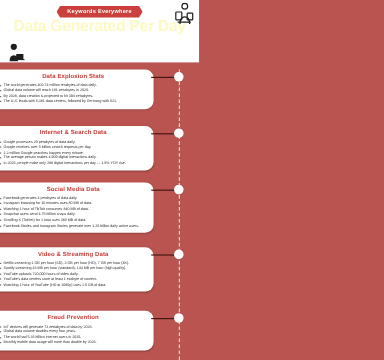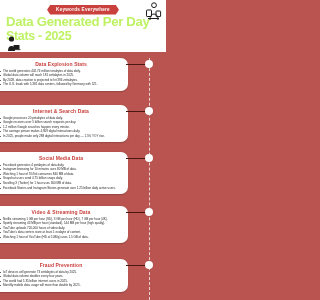"Data Generated Per Day" .title { color: #bef264 -> #fef9c3; text-align: left -> center }
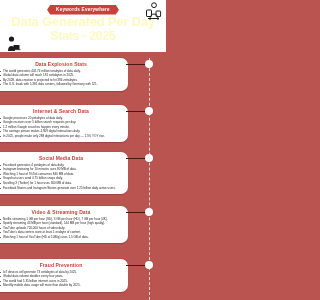"Stats - 2025" span.l2 { html: <span>Stats - 2025</span> -> none }
